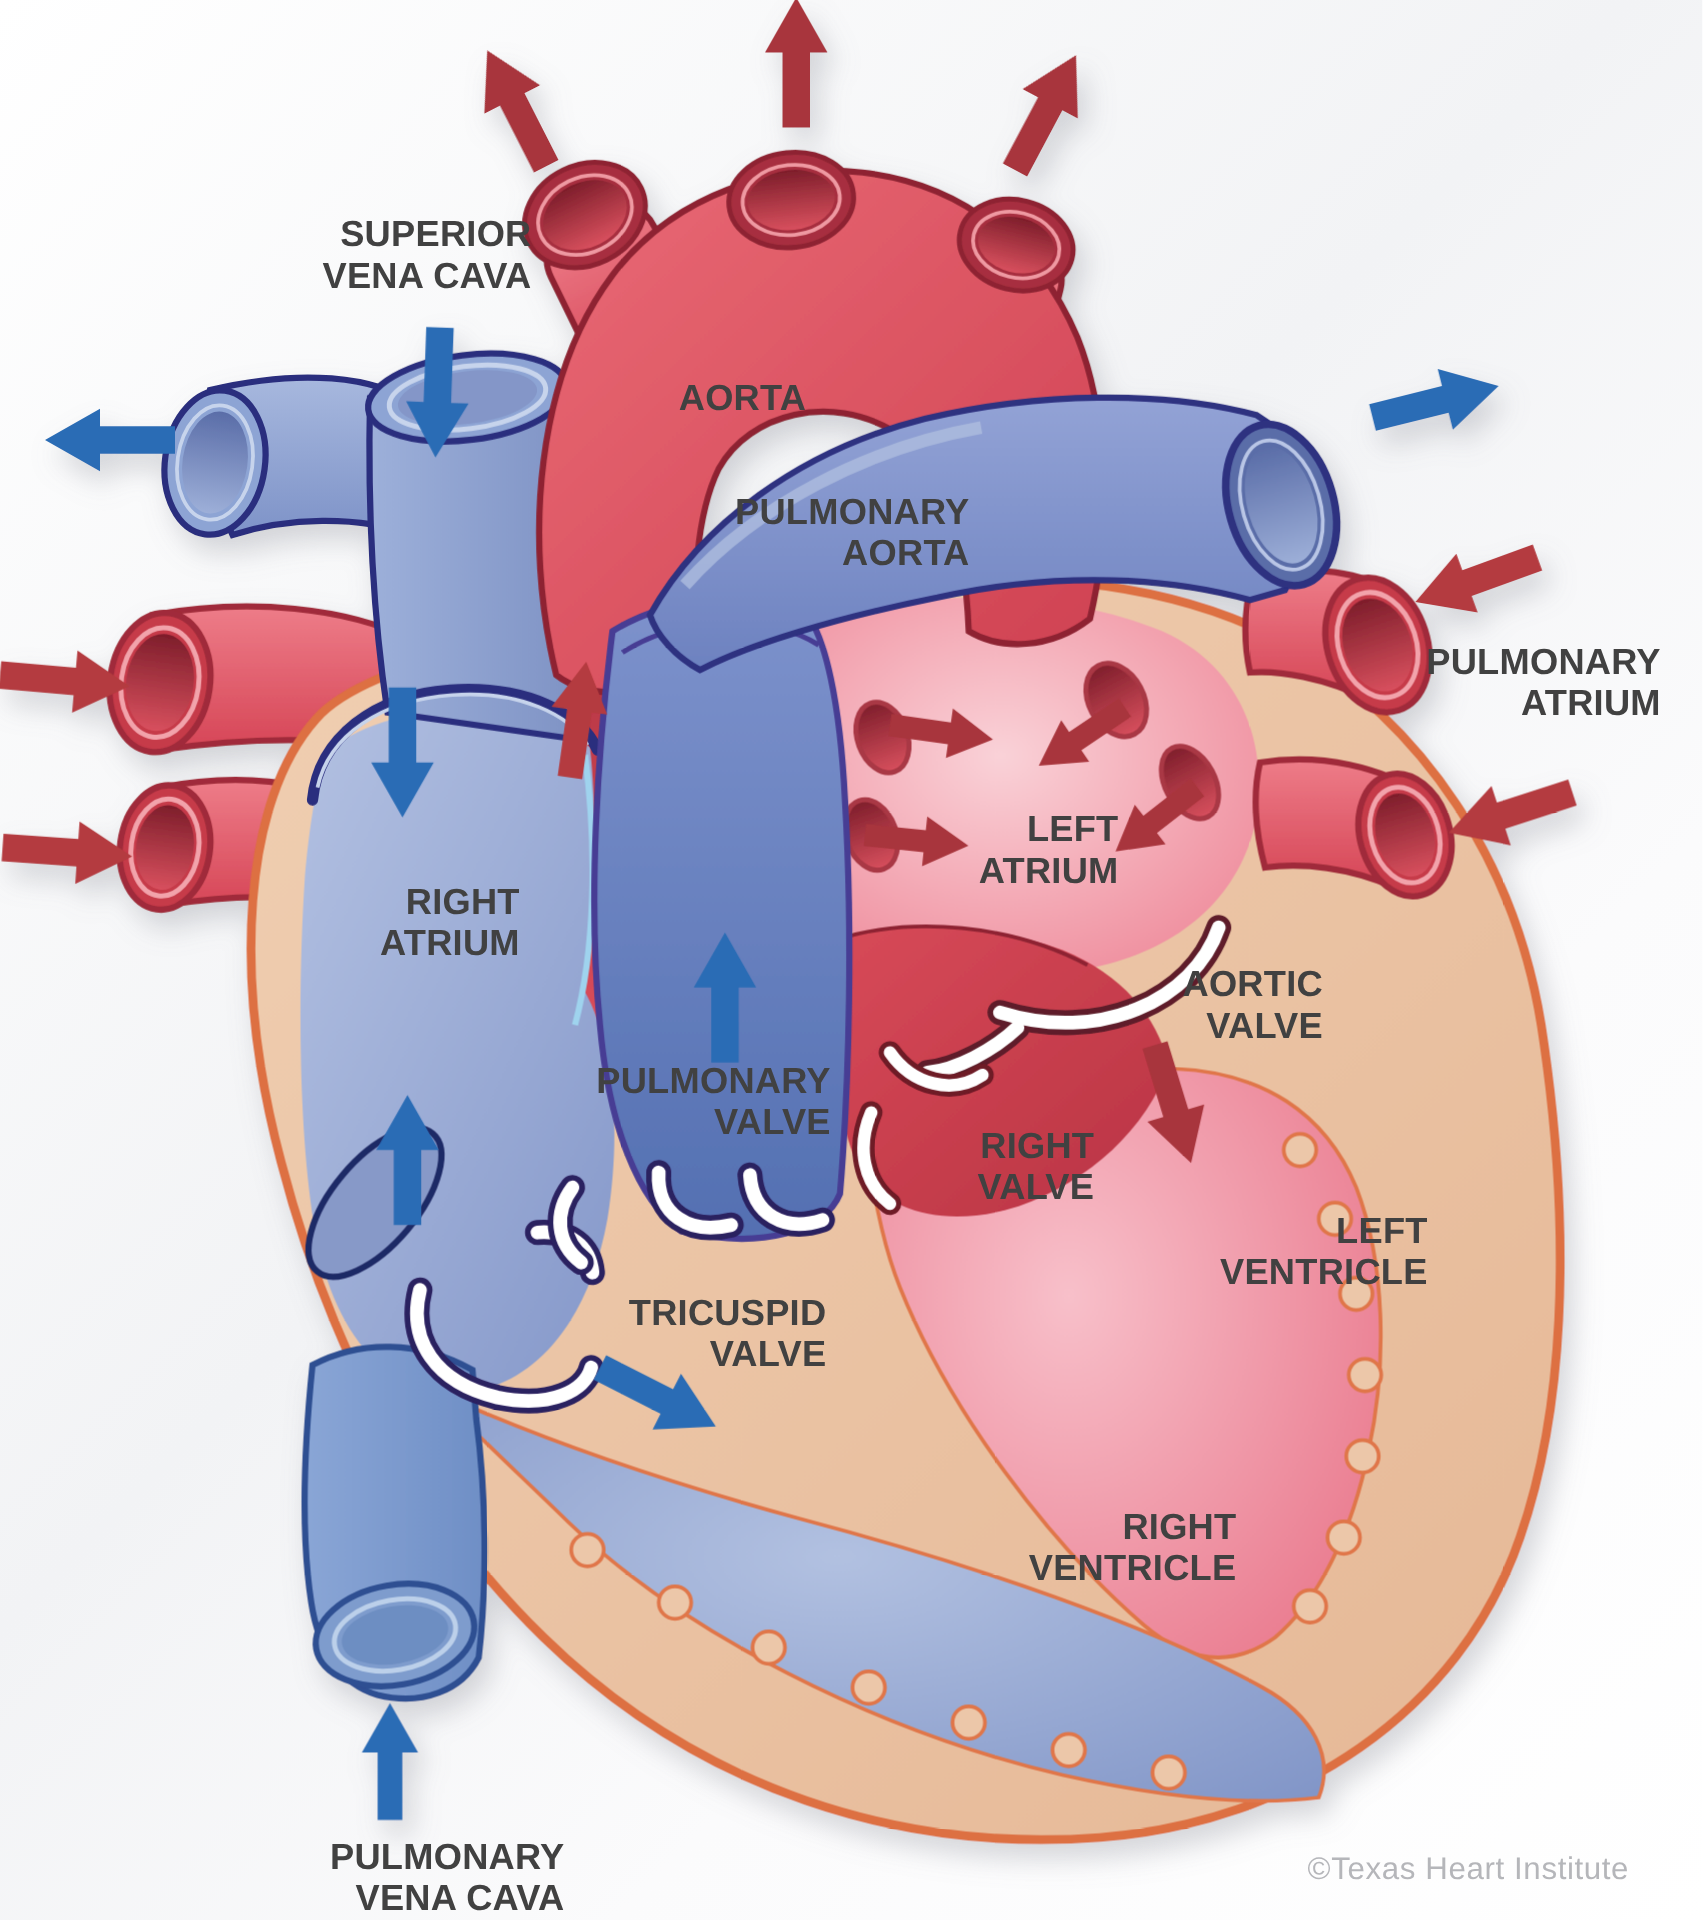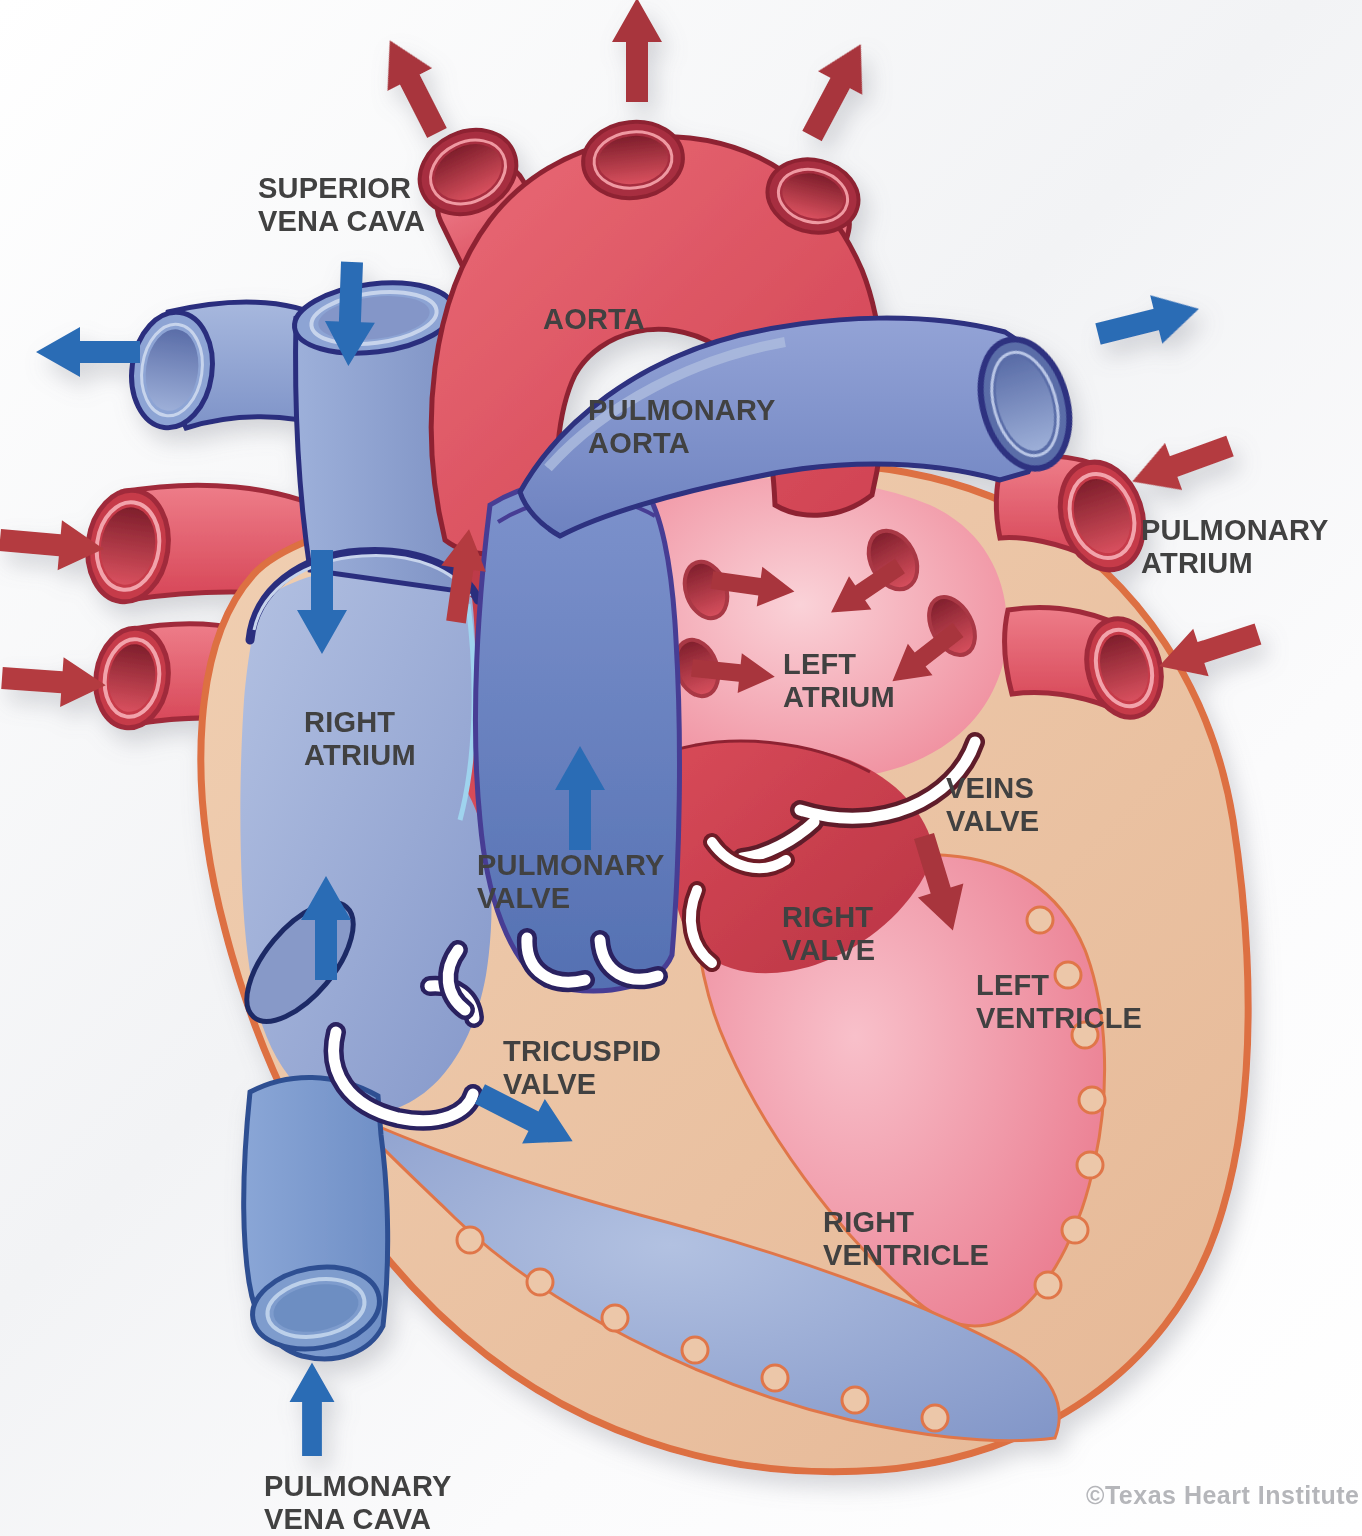"SUPERIOR" #stage { text-align: none -> right }
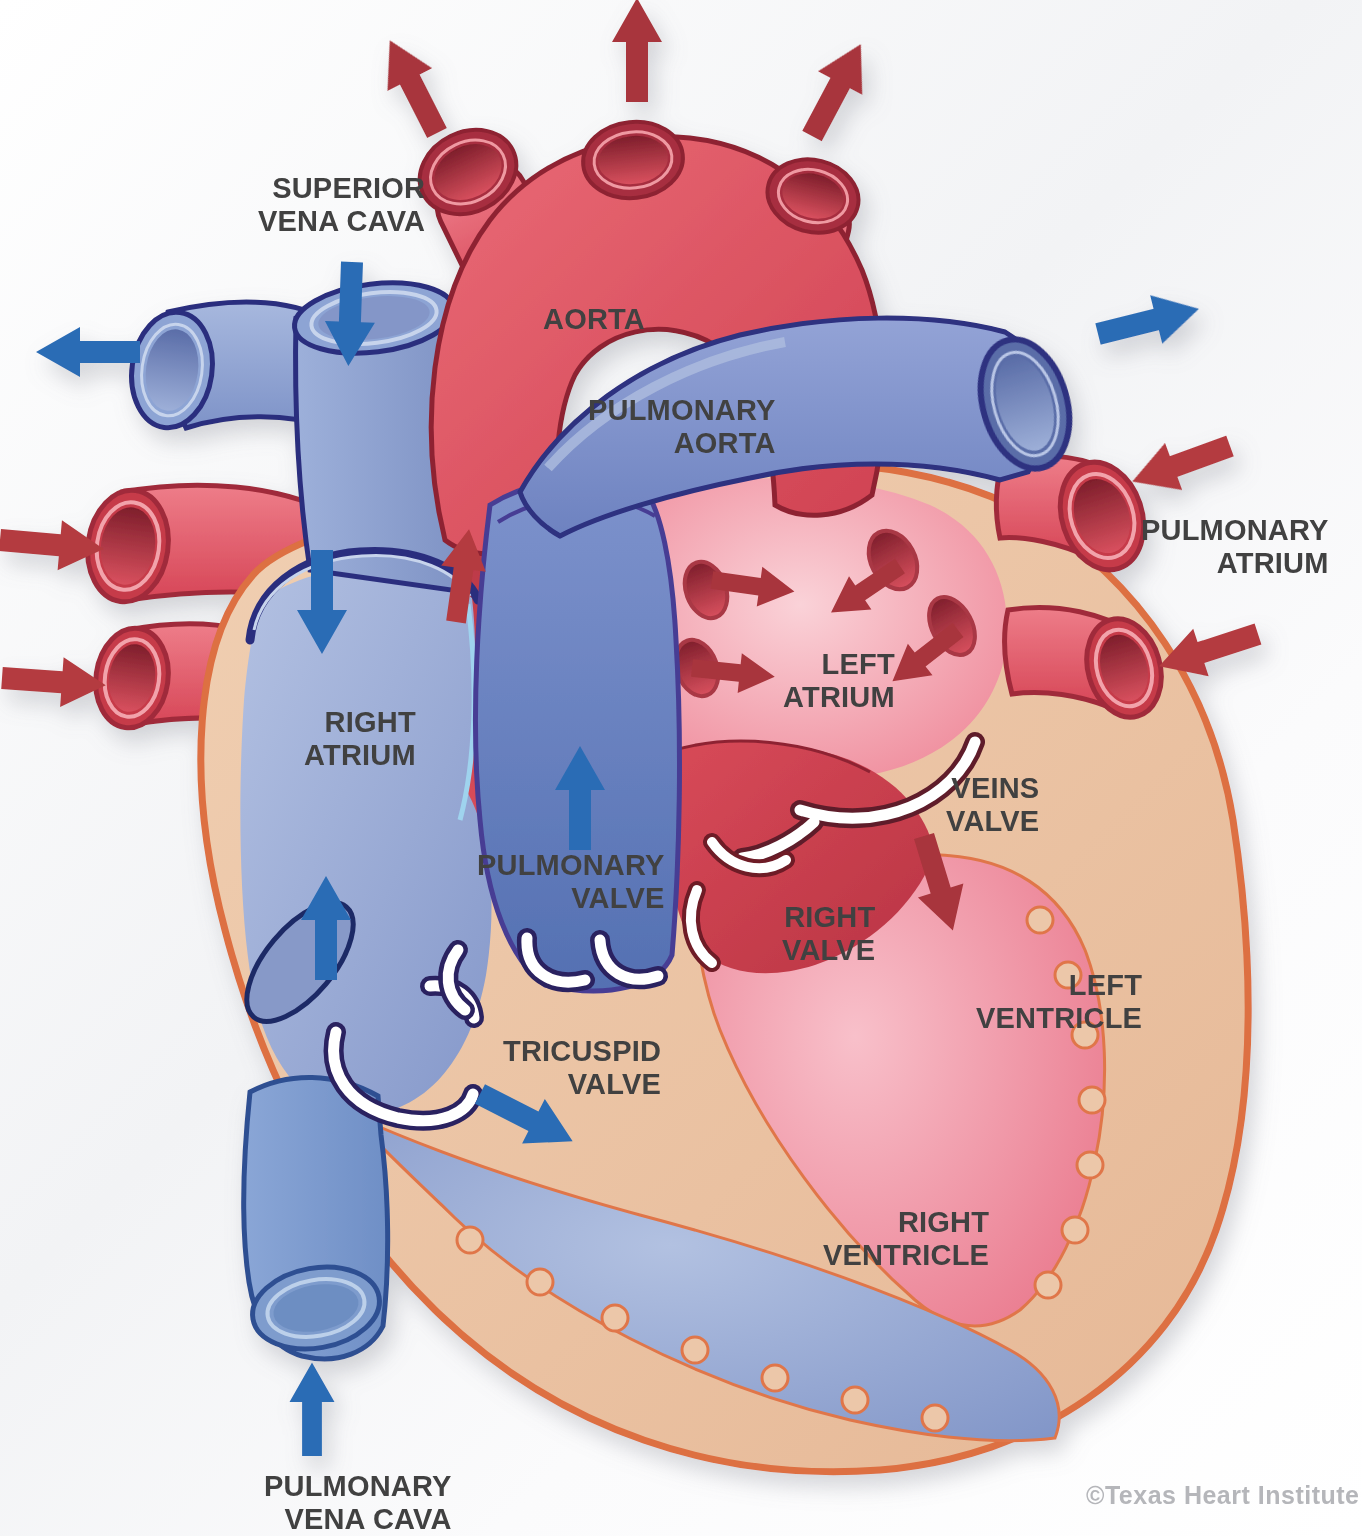"VEINS" span { text: VEINS -> AORTIC }
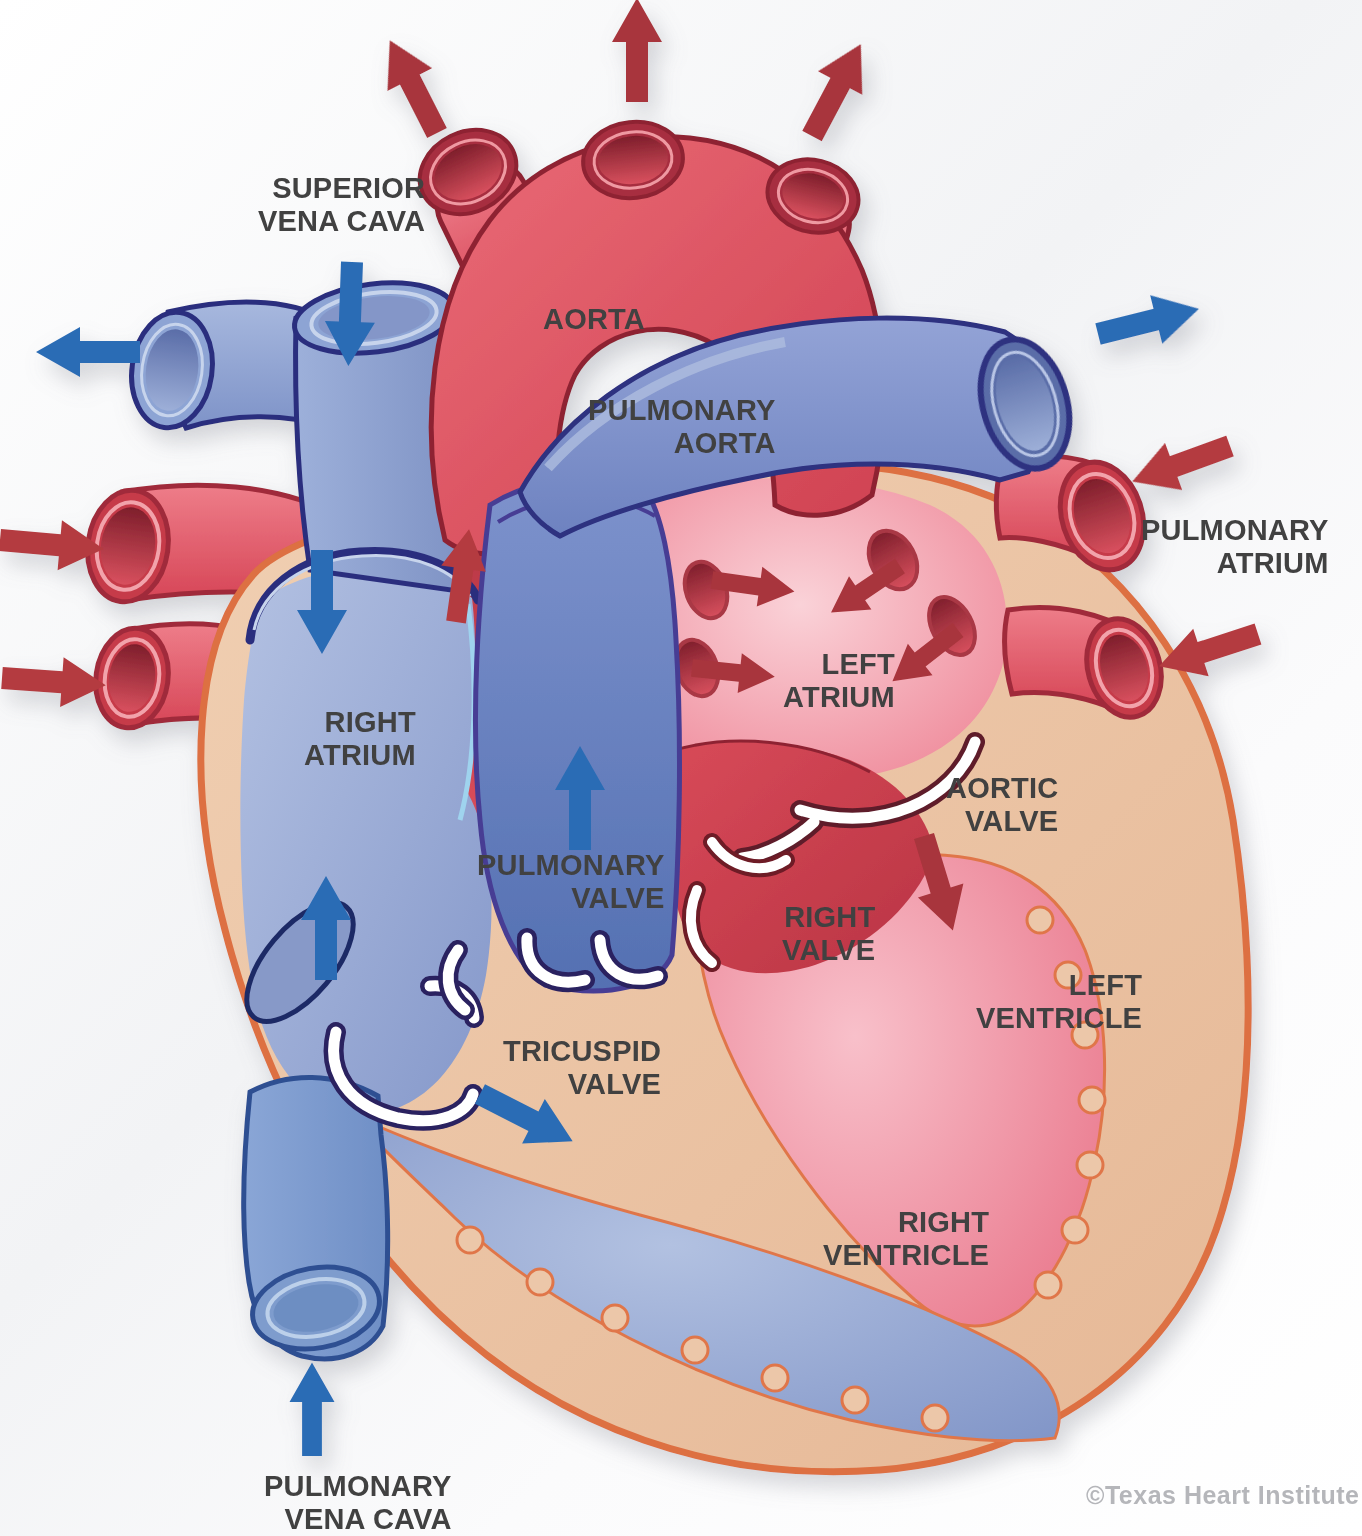"©Texas Heart Institute" .copyright { font-weight: bold -> normal; margin-left: 40px -> none }
